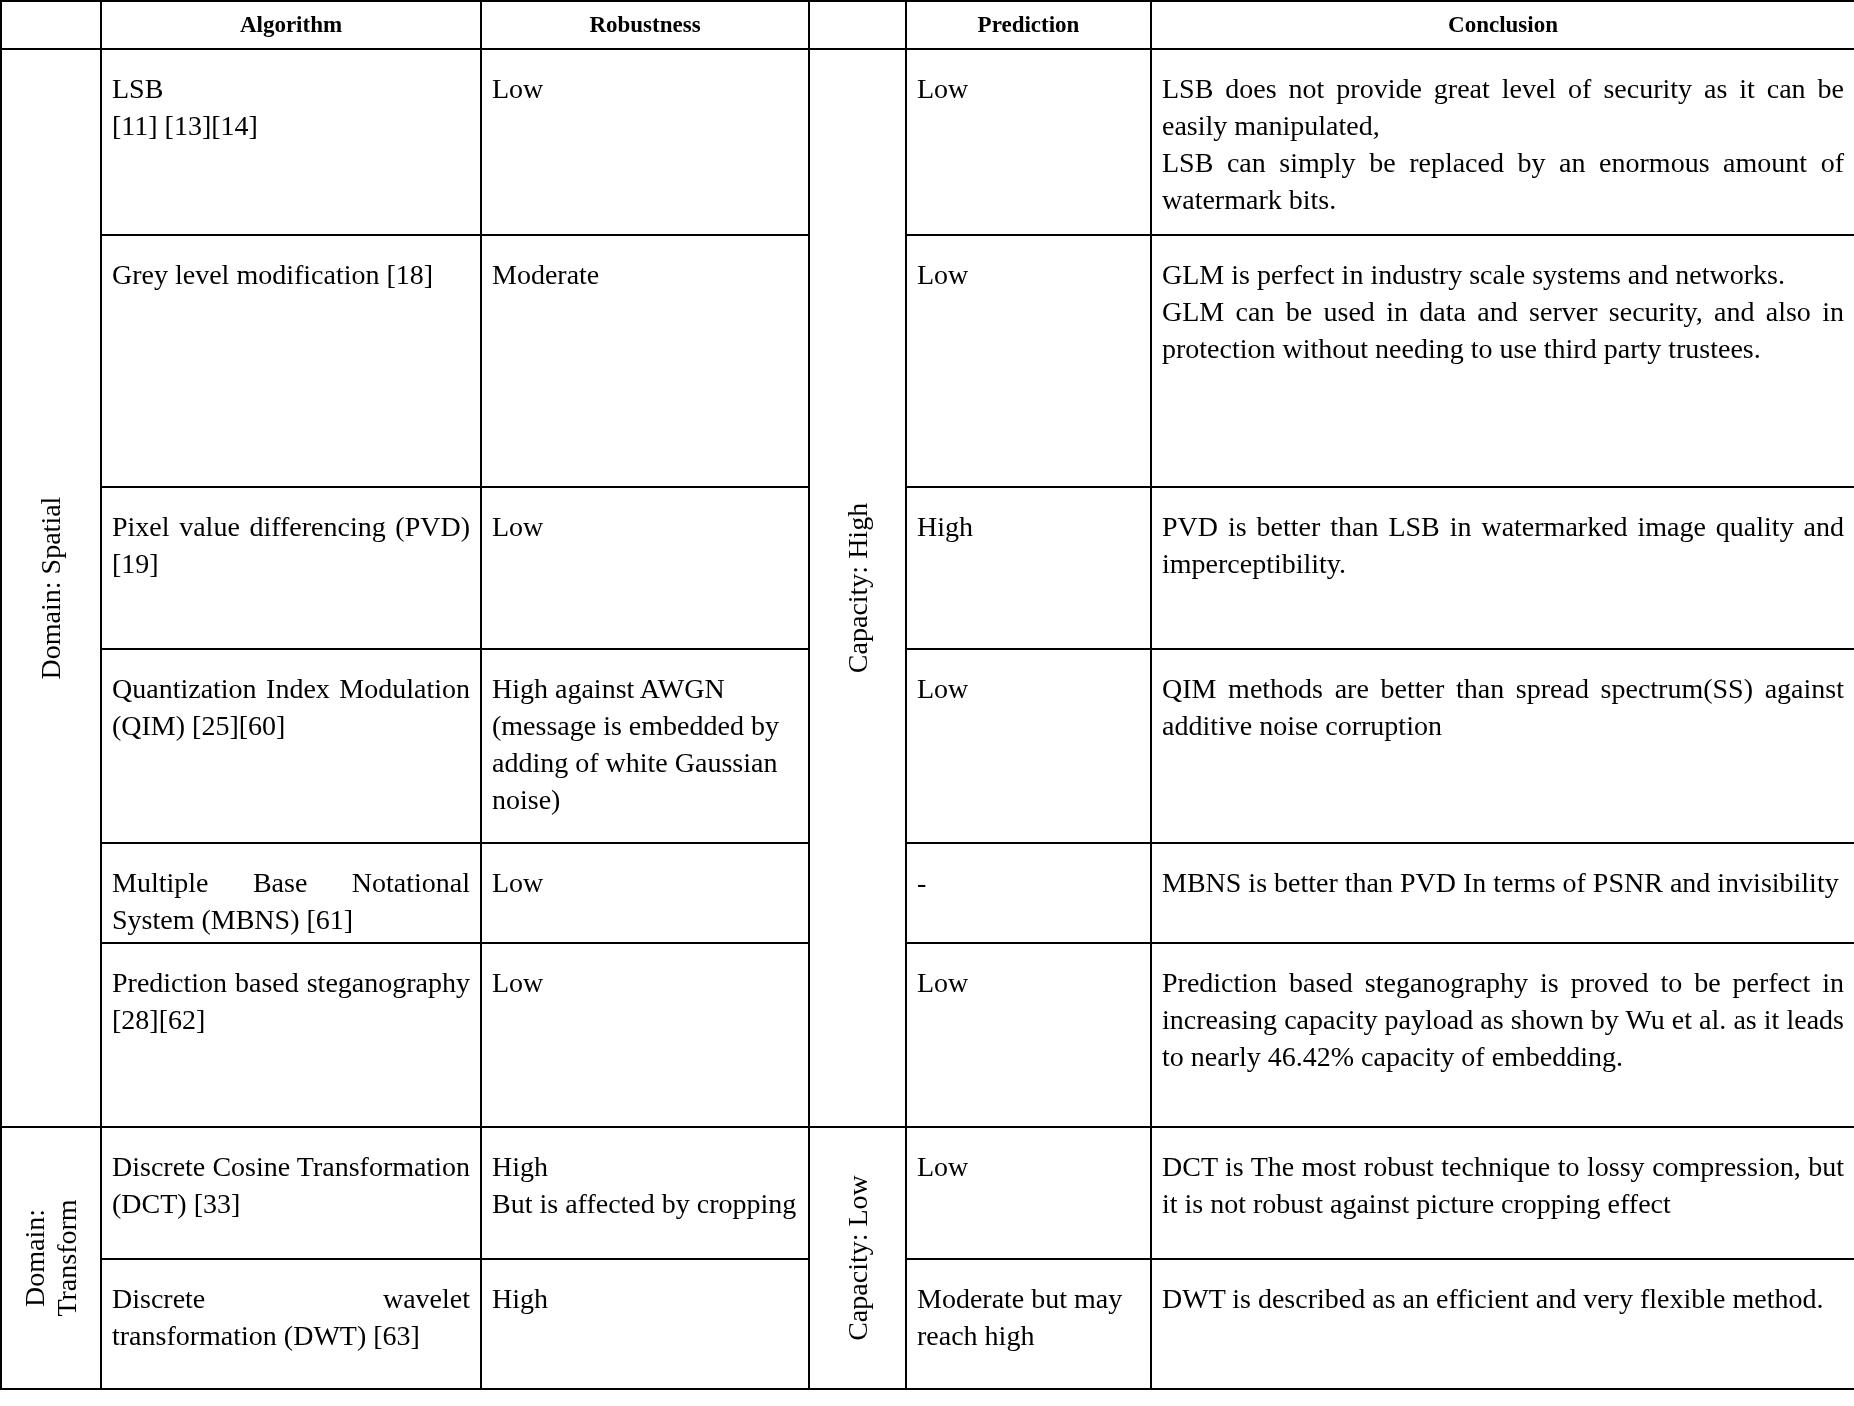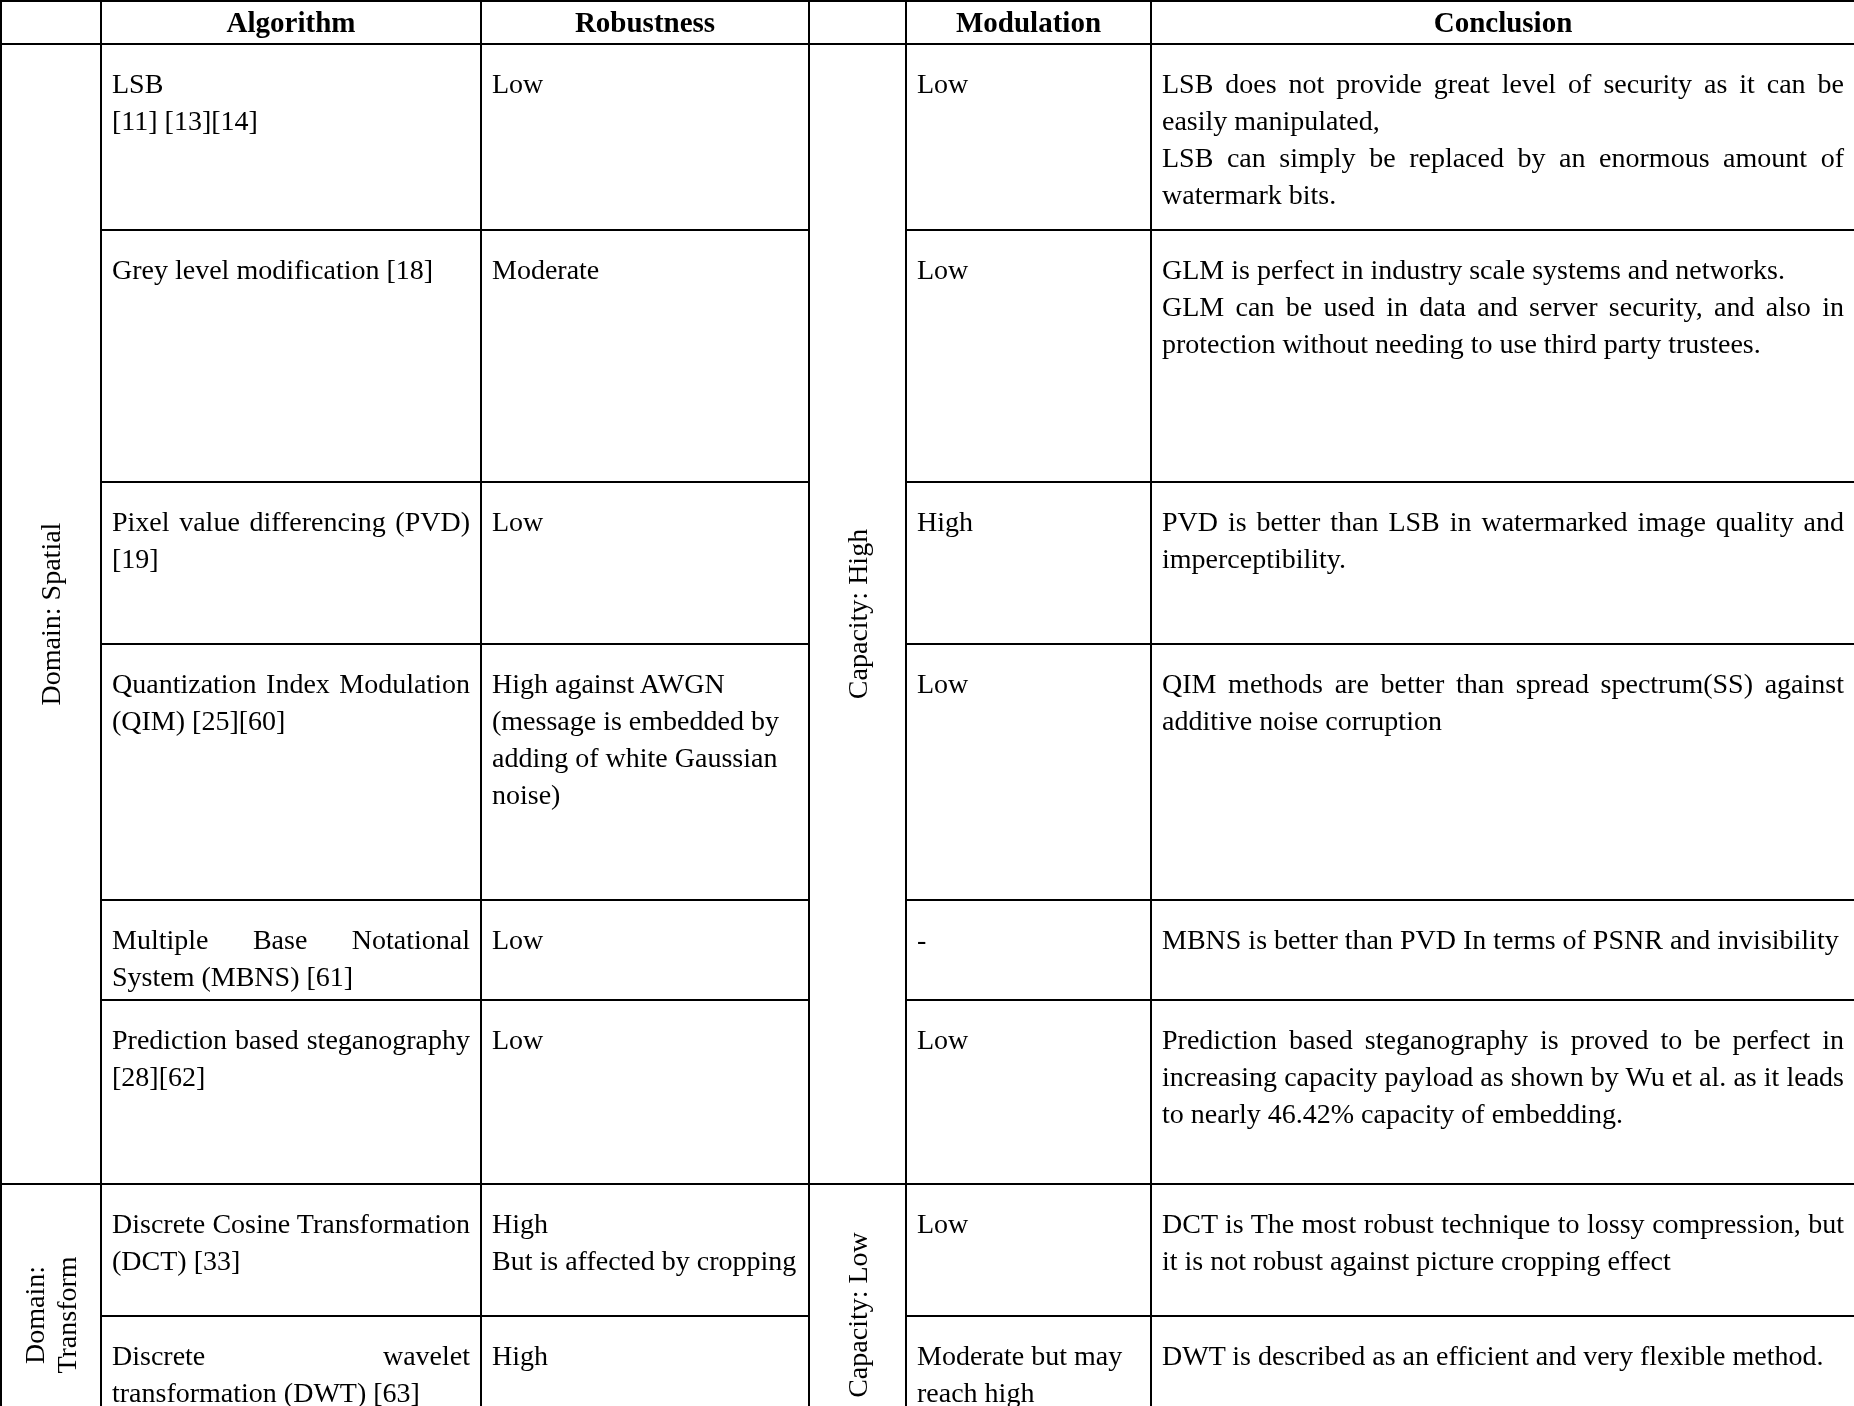"Algorithm" table.cmp th { font-size: 29px -> 23px; padding: 4px 6px -> 10px 6px }
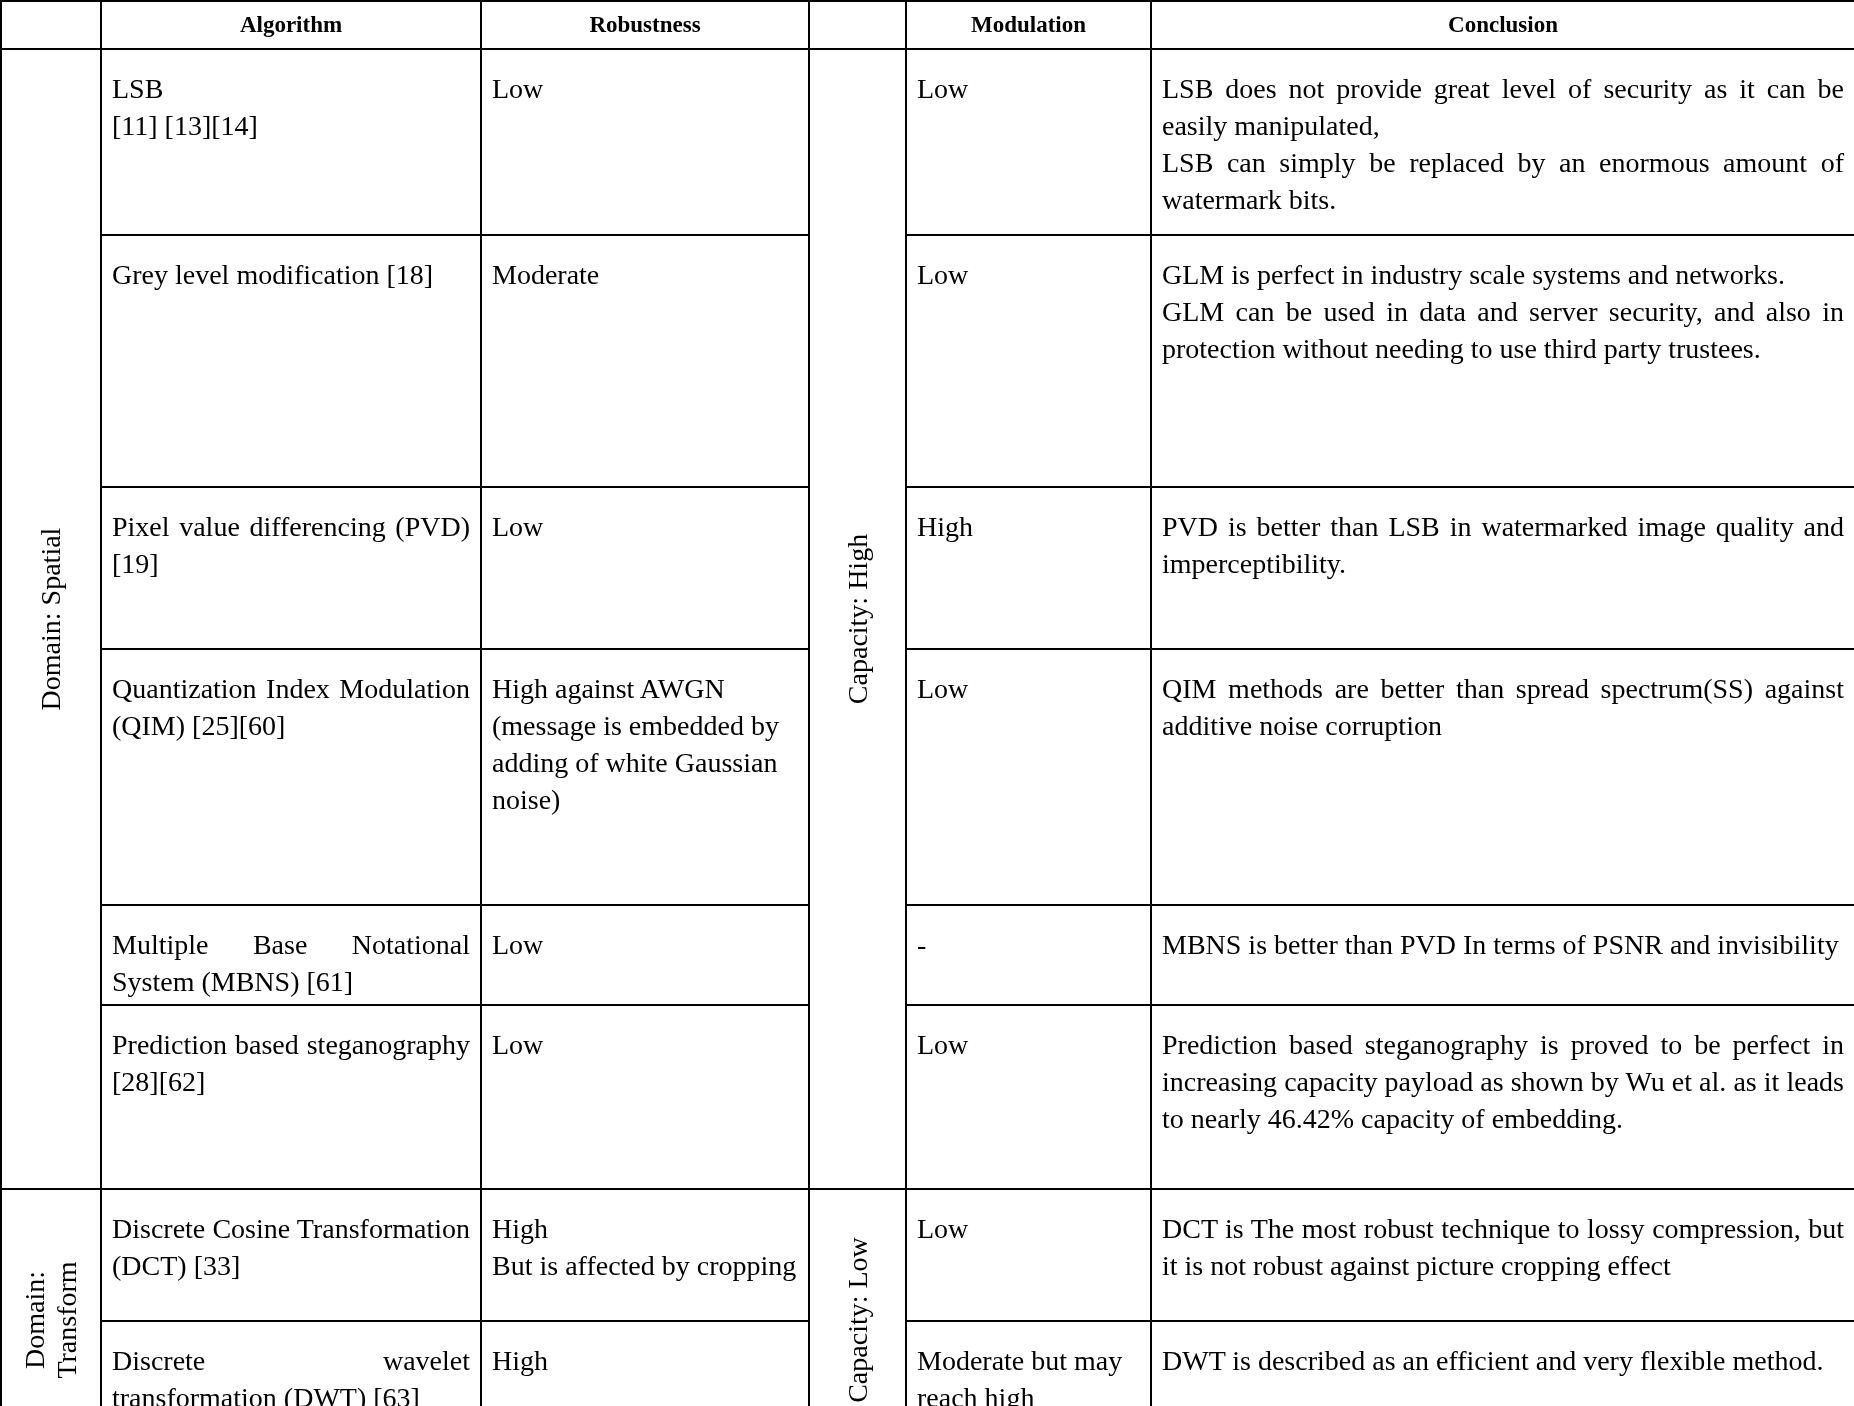"Modulation" span.hdr-text { text: Modulation -> Prediction }
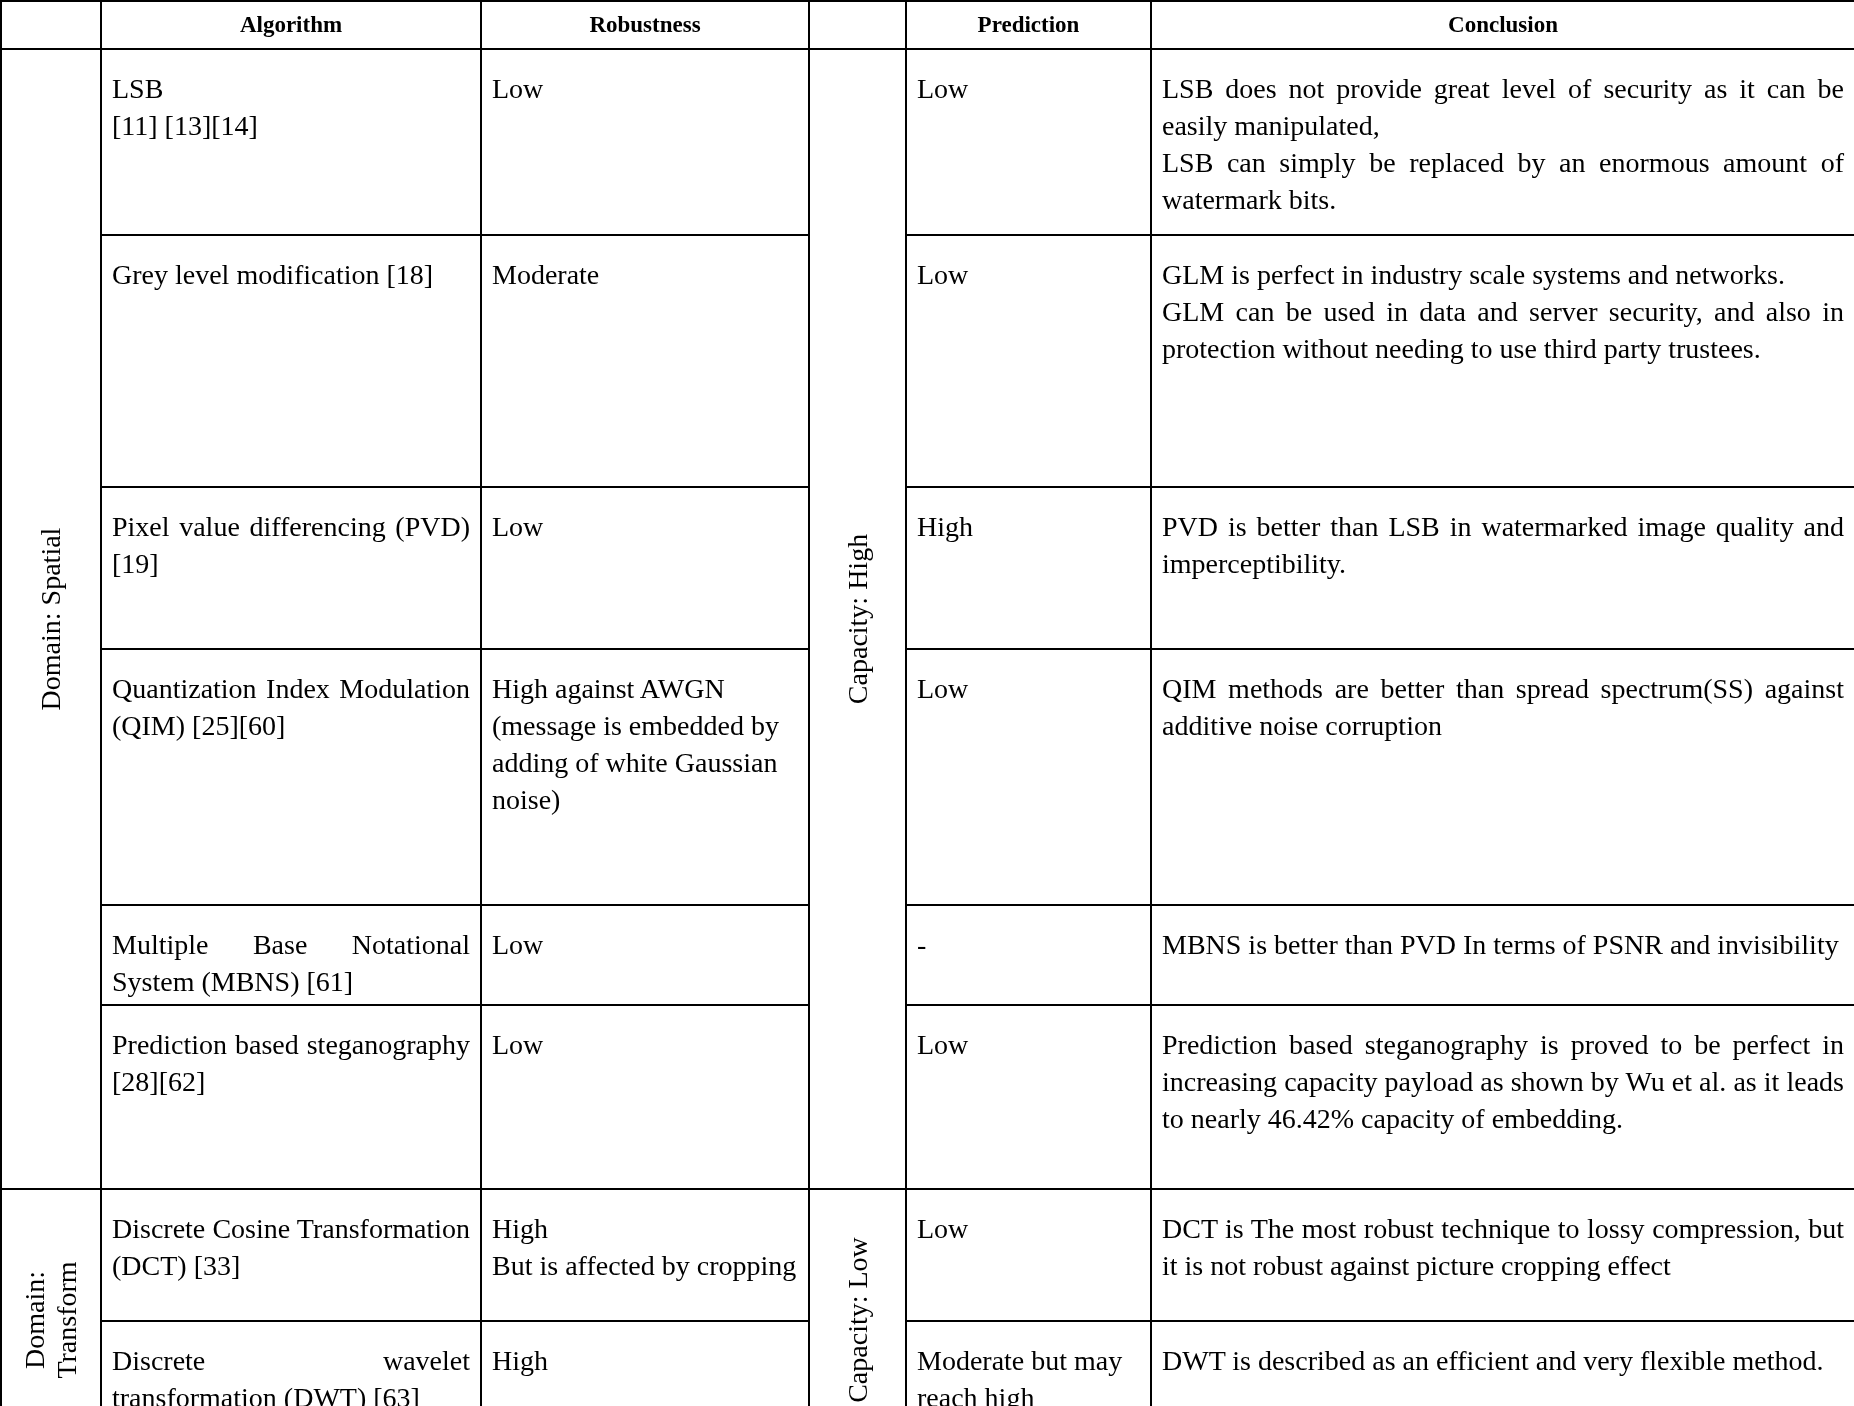"Quantization Index Modulation (QIM)" tr.r4 { height: 256px -> 194px }
